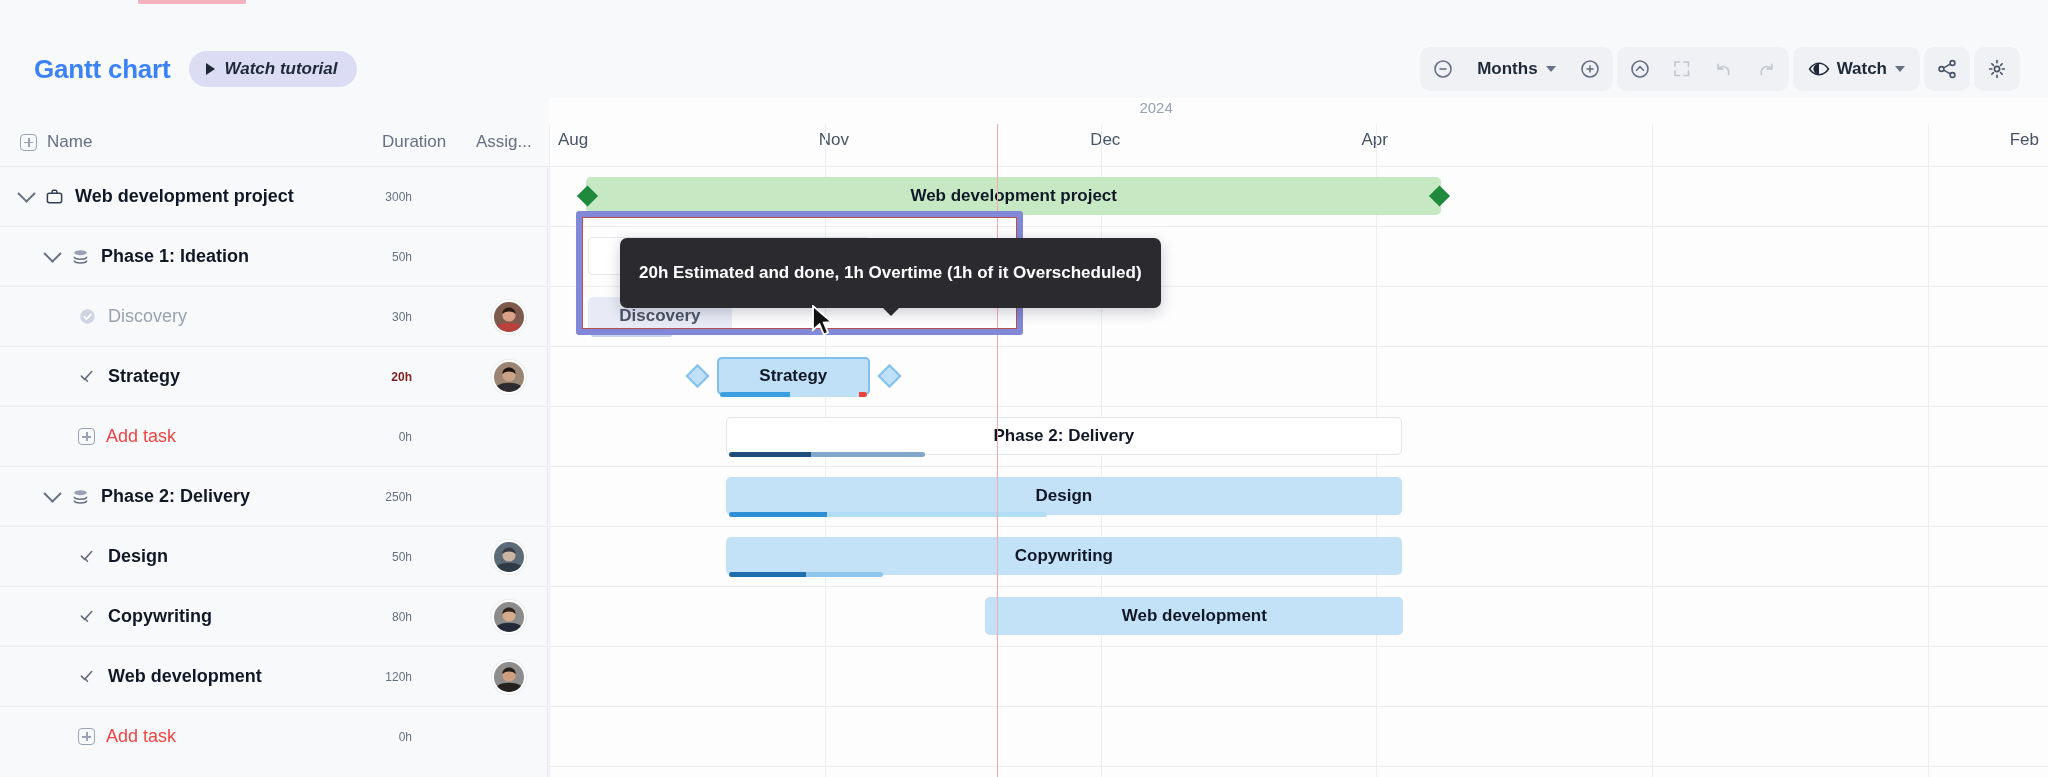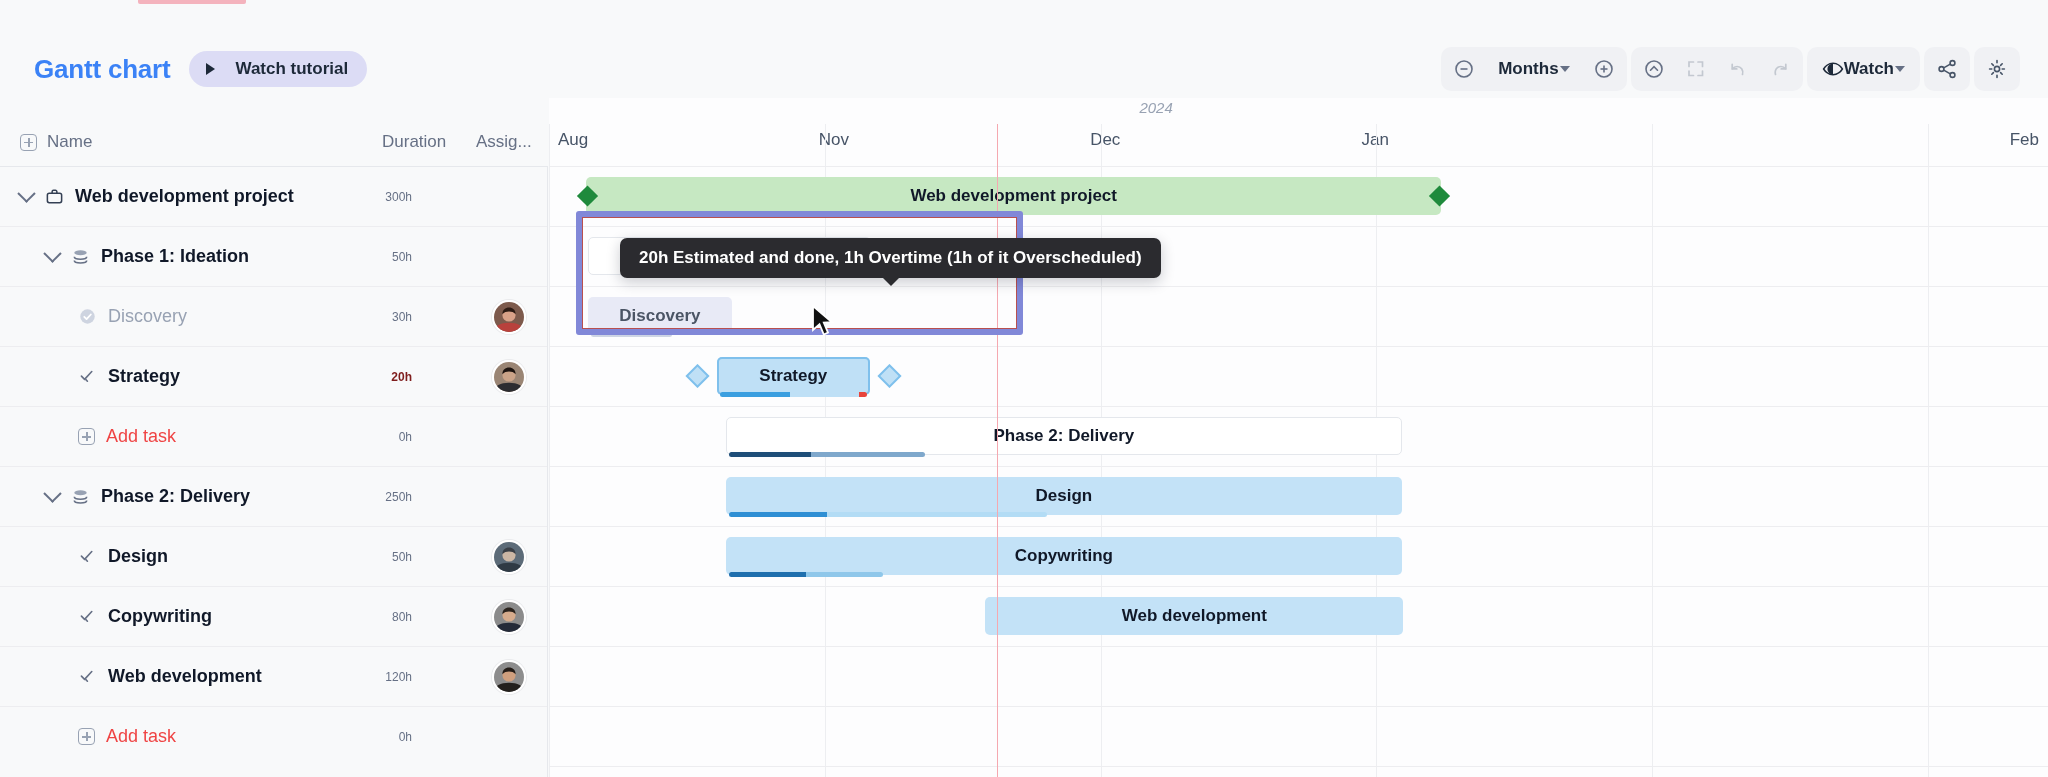"Watch tutorial" .watch-tutorial { font-style: none -> italic; gap: 20px -> 9px }
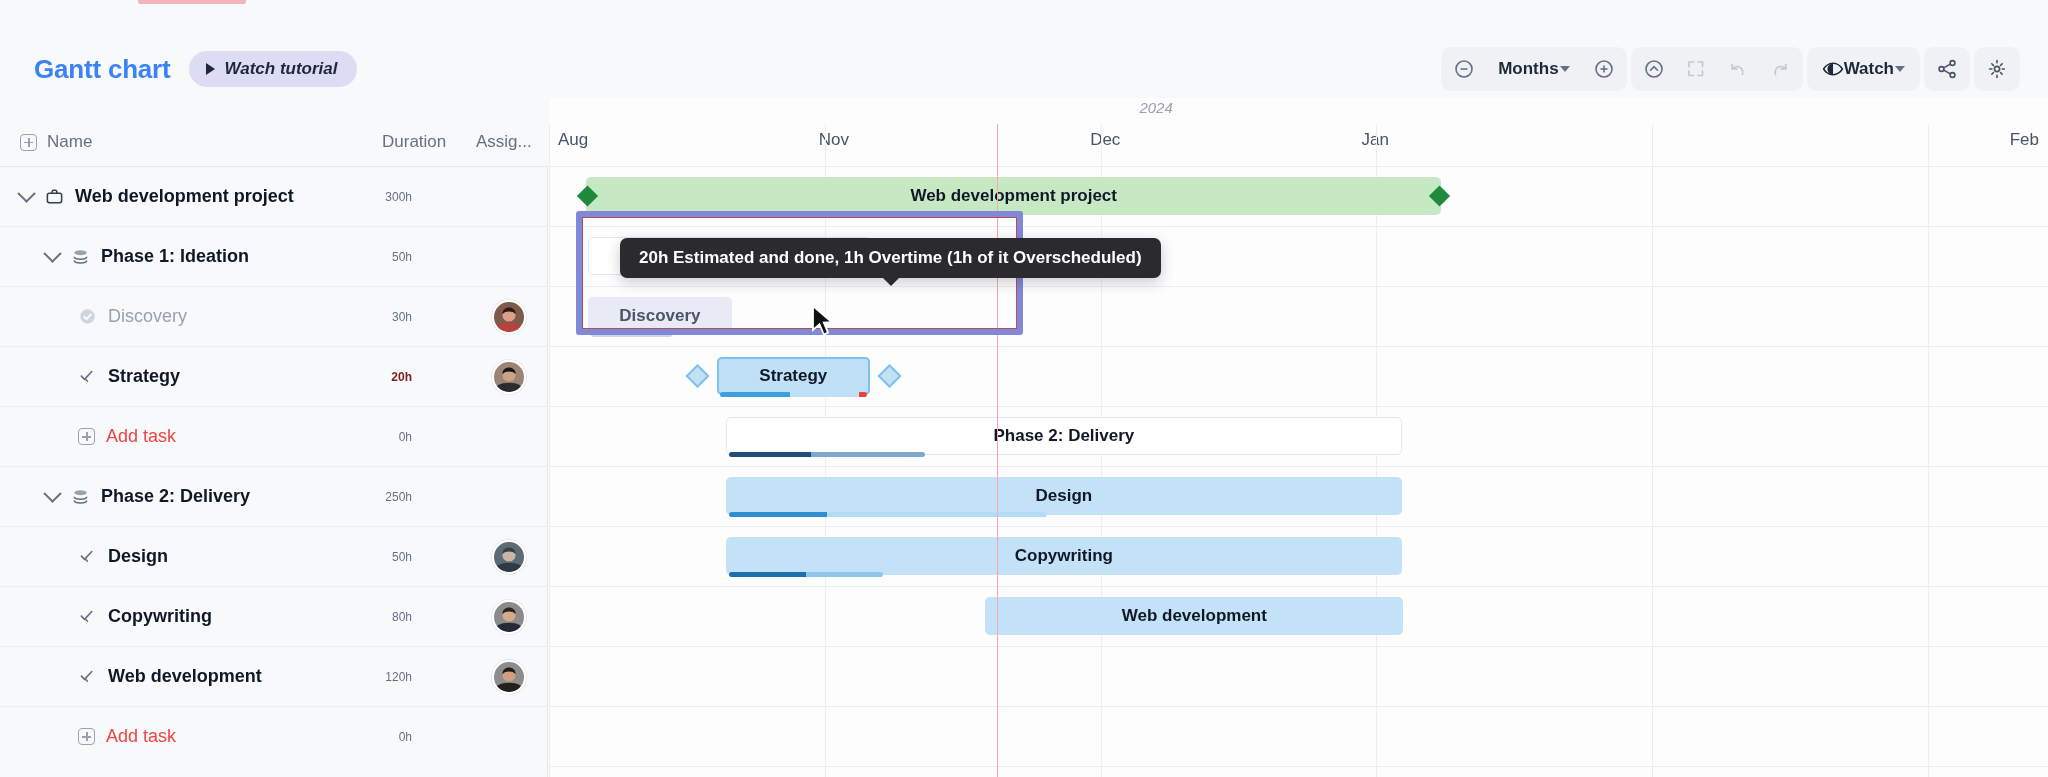"Months" .tb-btn { gap: none -> 7px }
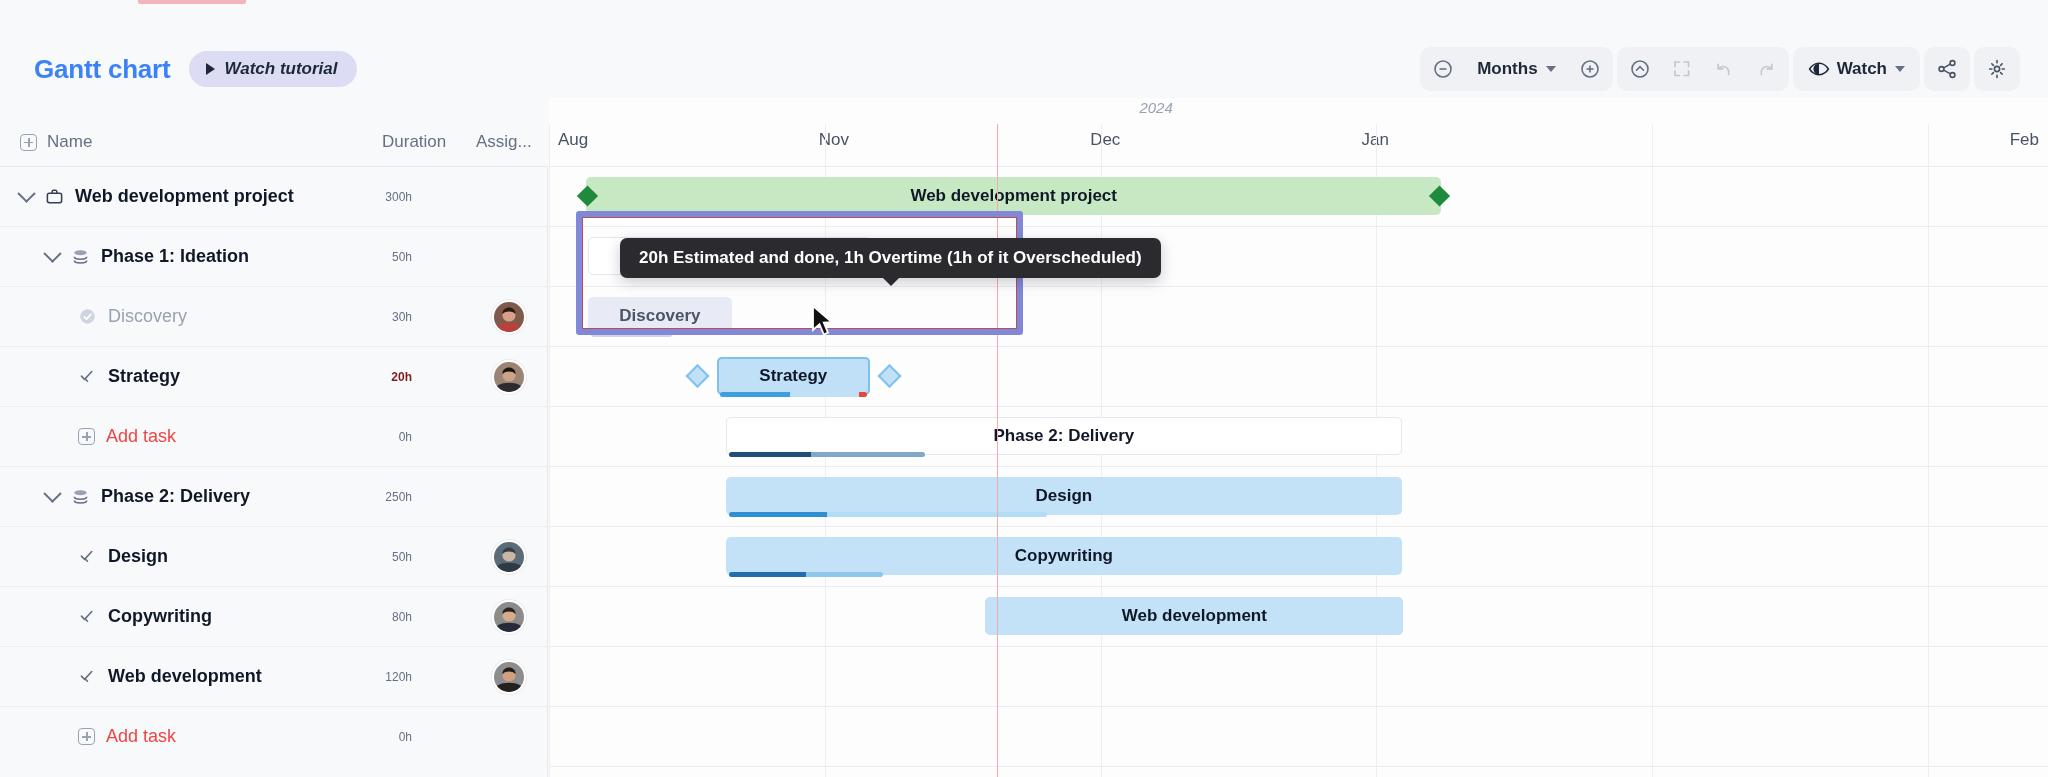"2024" span { font-style: italic -> none }
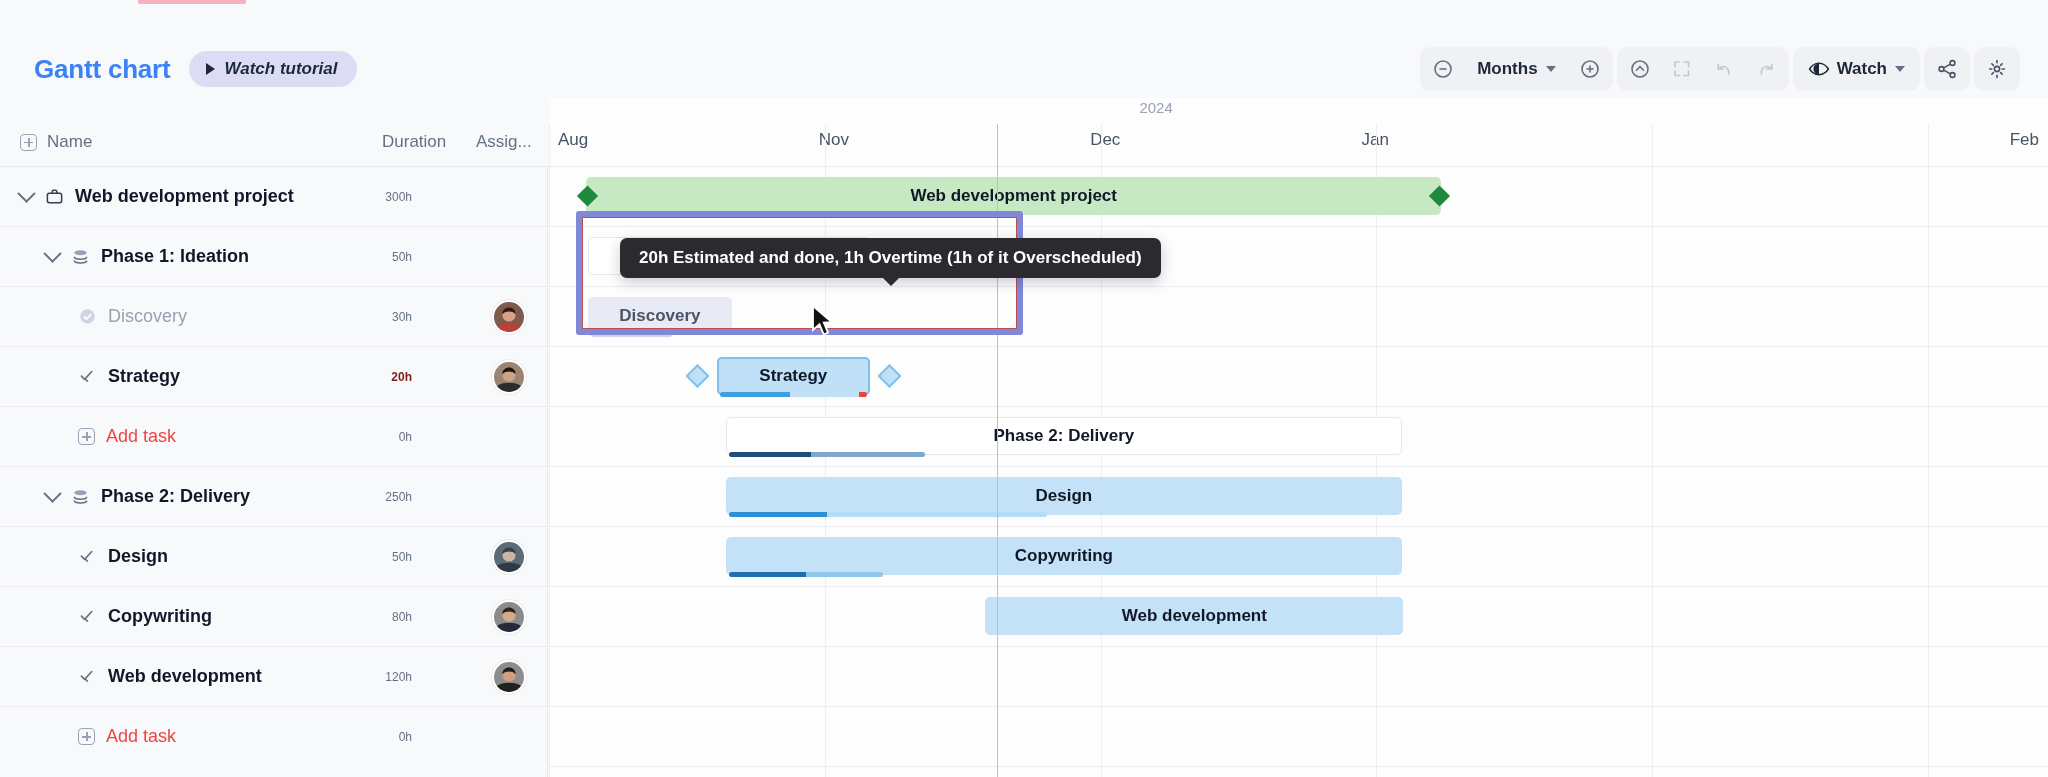"Jan" span { text: Jan -> Apr }
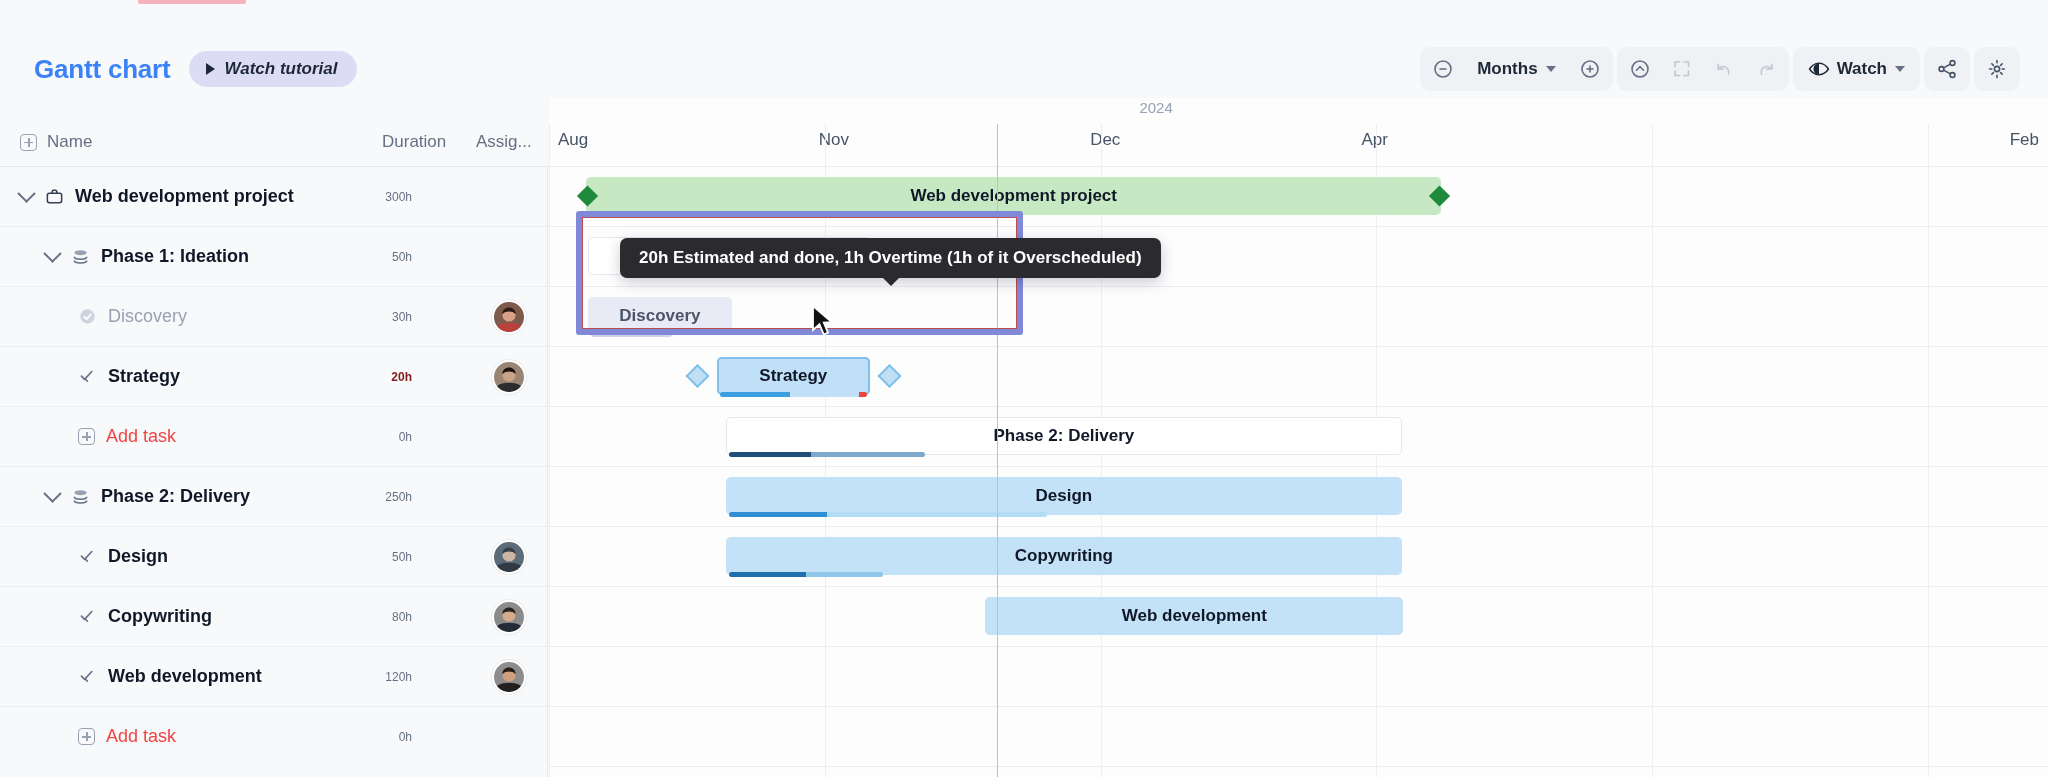"20h Estimated and done, 1h" .tooltip { padding: 10px 19px -> 25px 19px }
